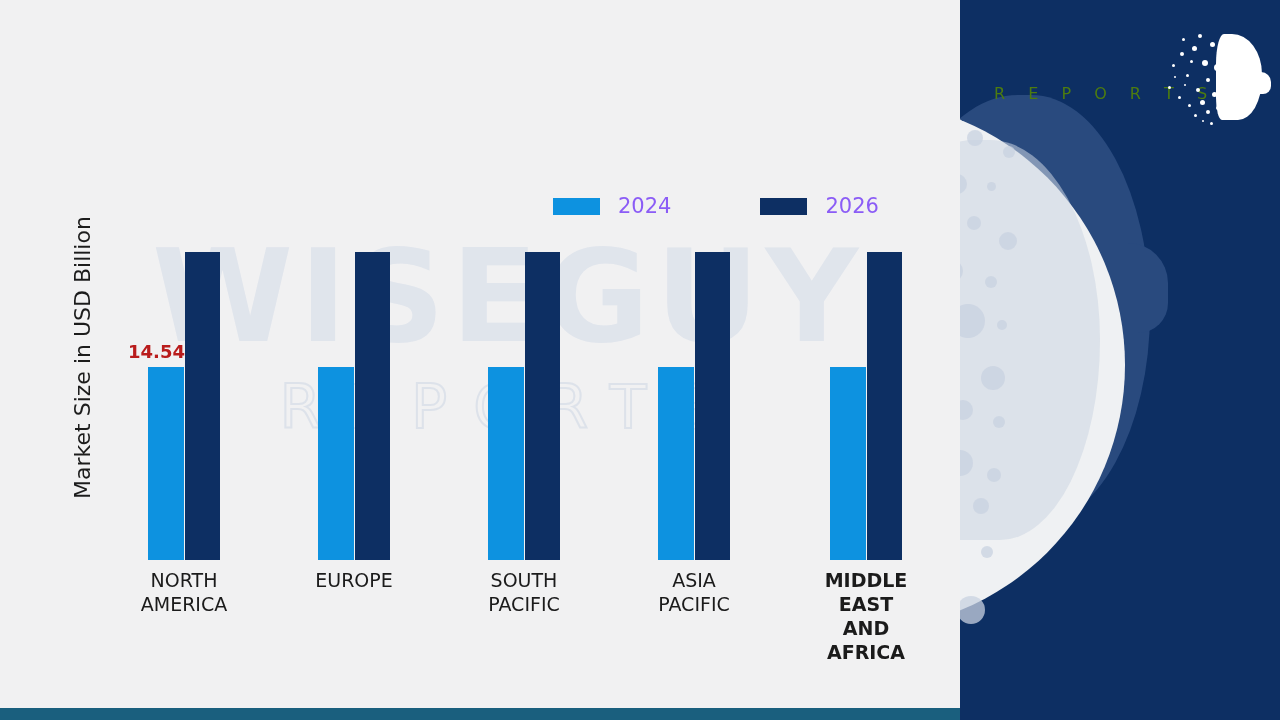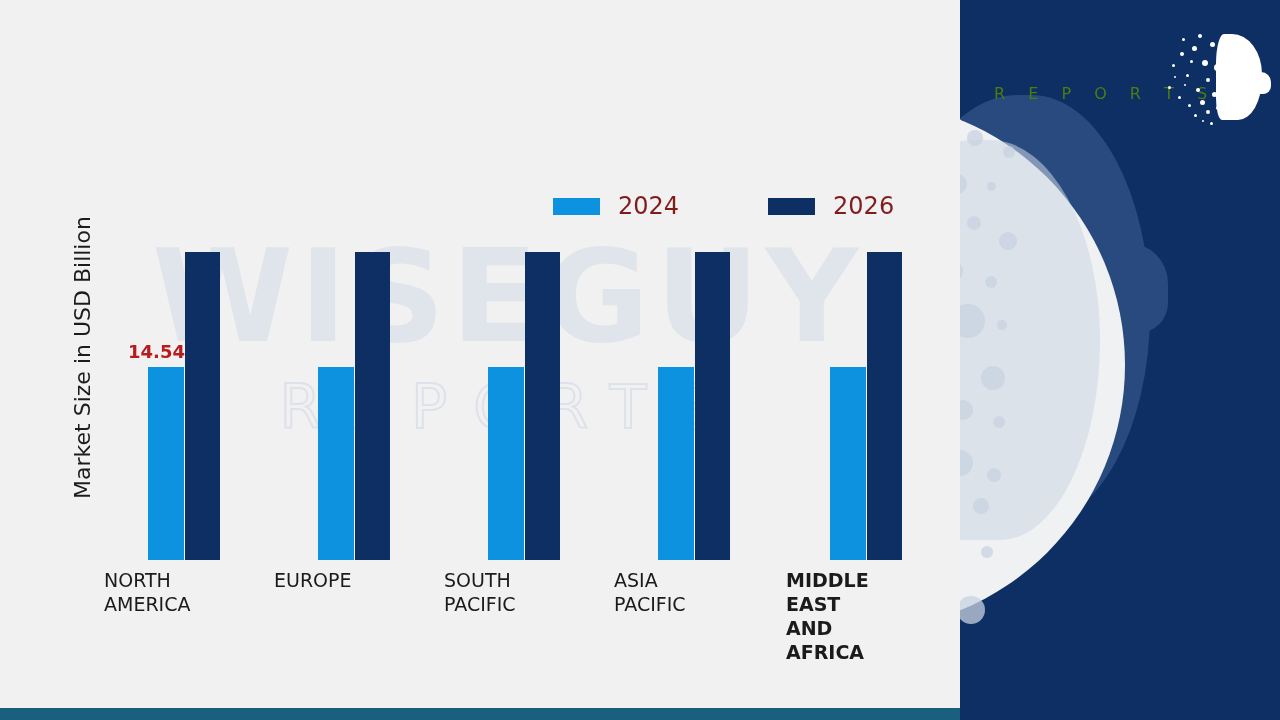"2024" .legend-label { color: #7f1d1d -> #8b5cf6; font-size: 24px -> 21px }
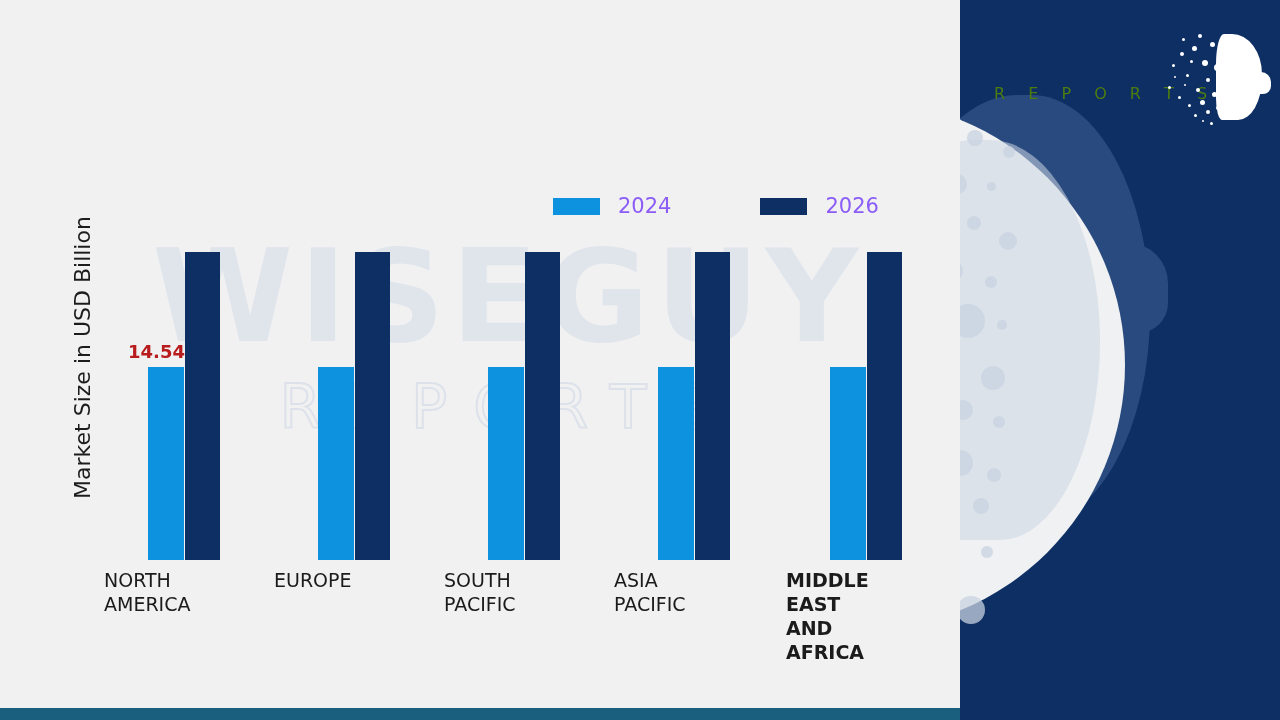"NORTH" .cat-label { text-align: left -> center }
